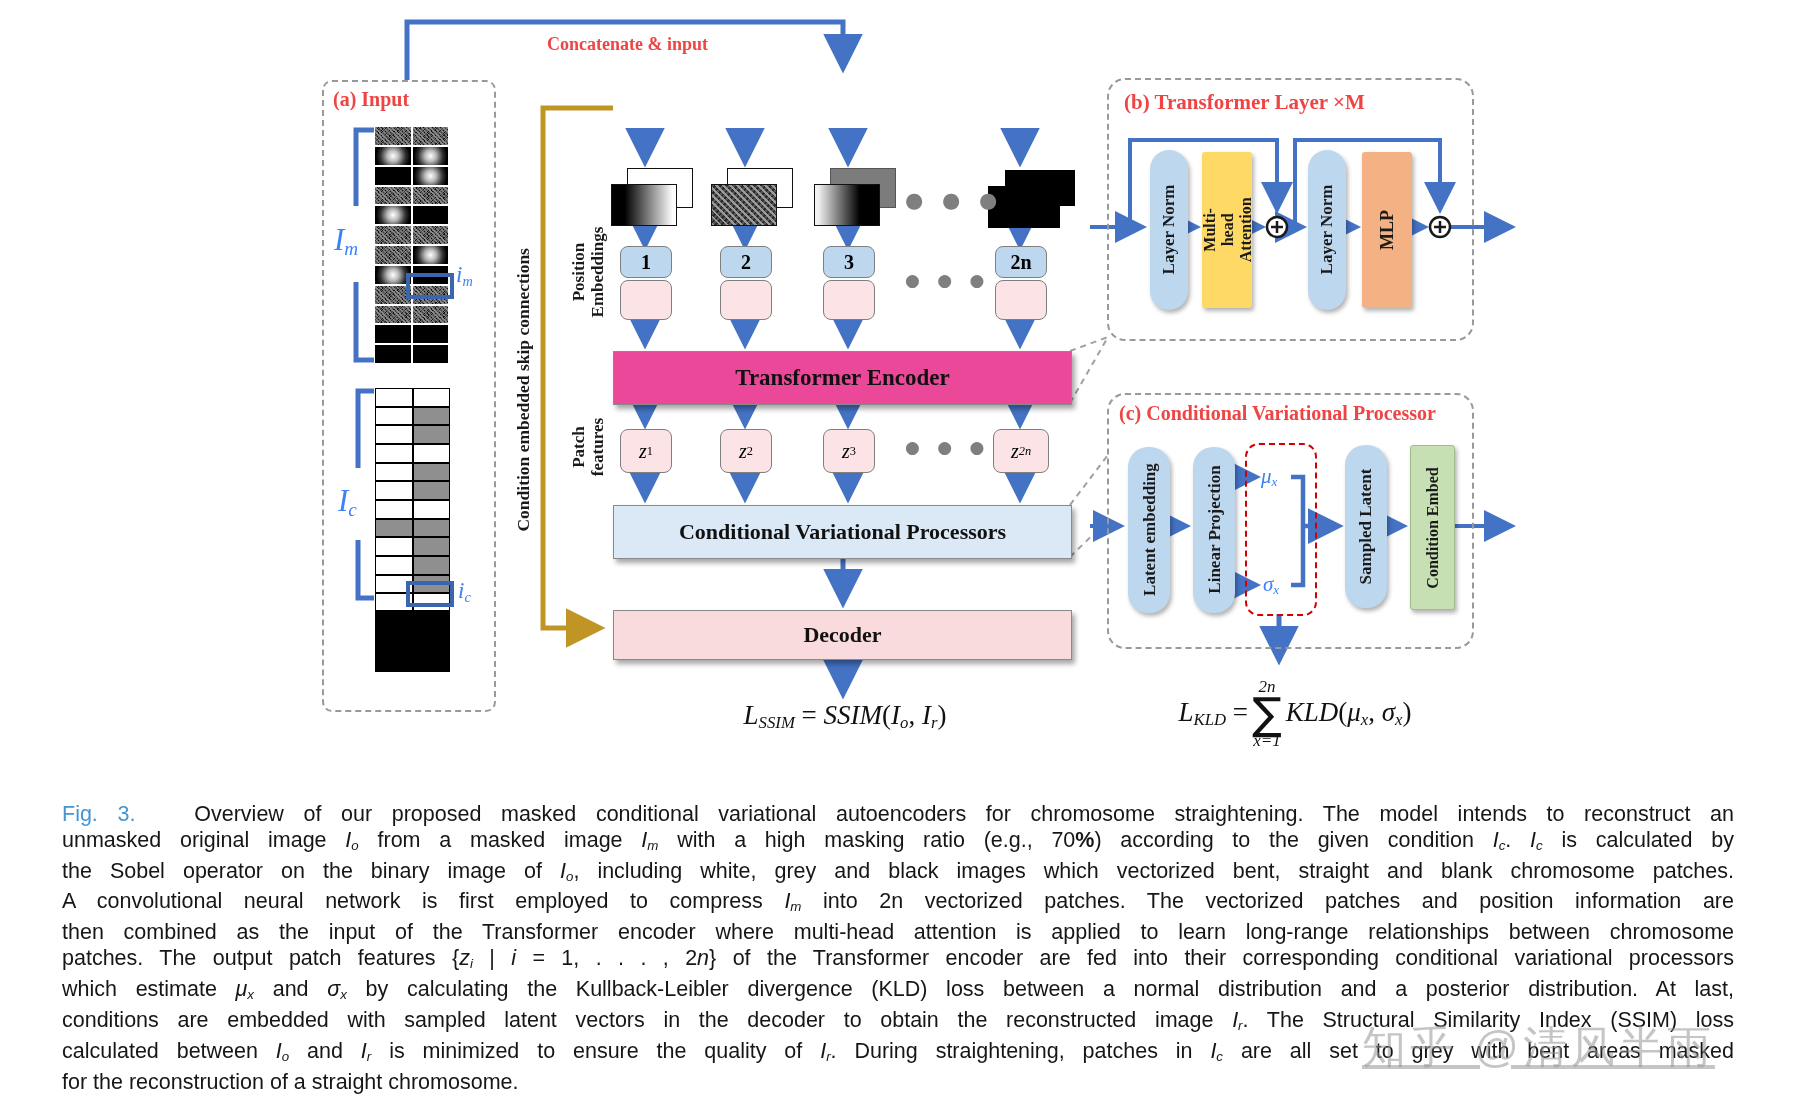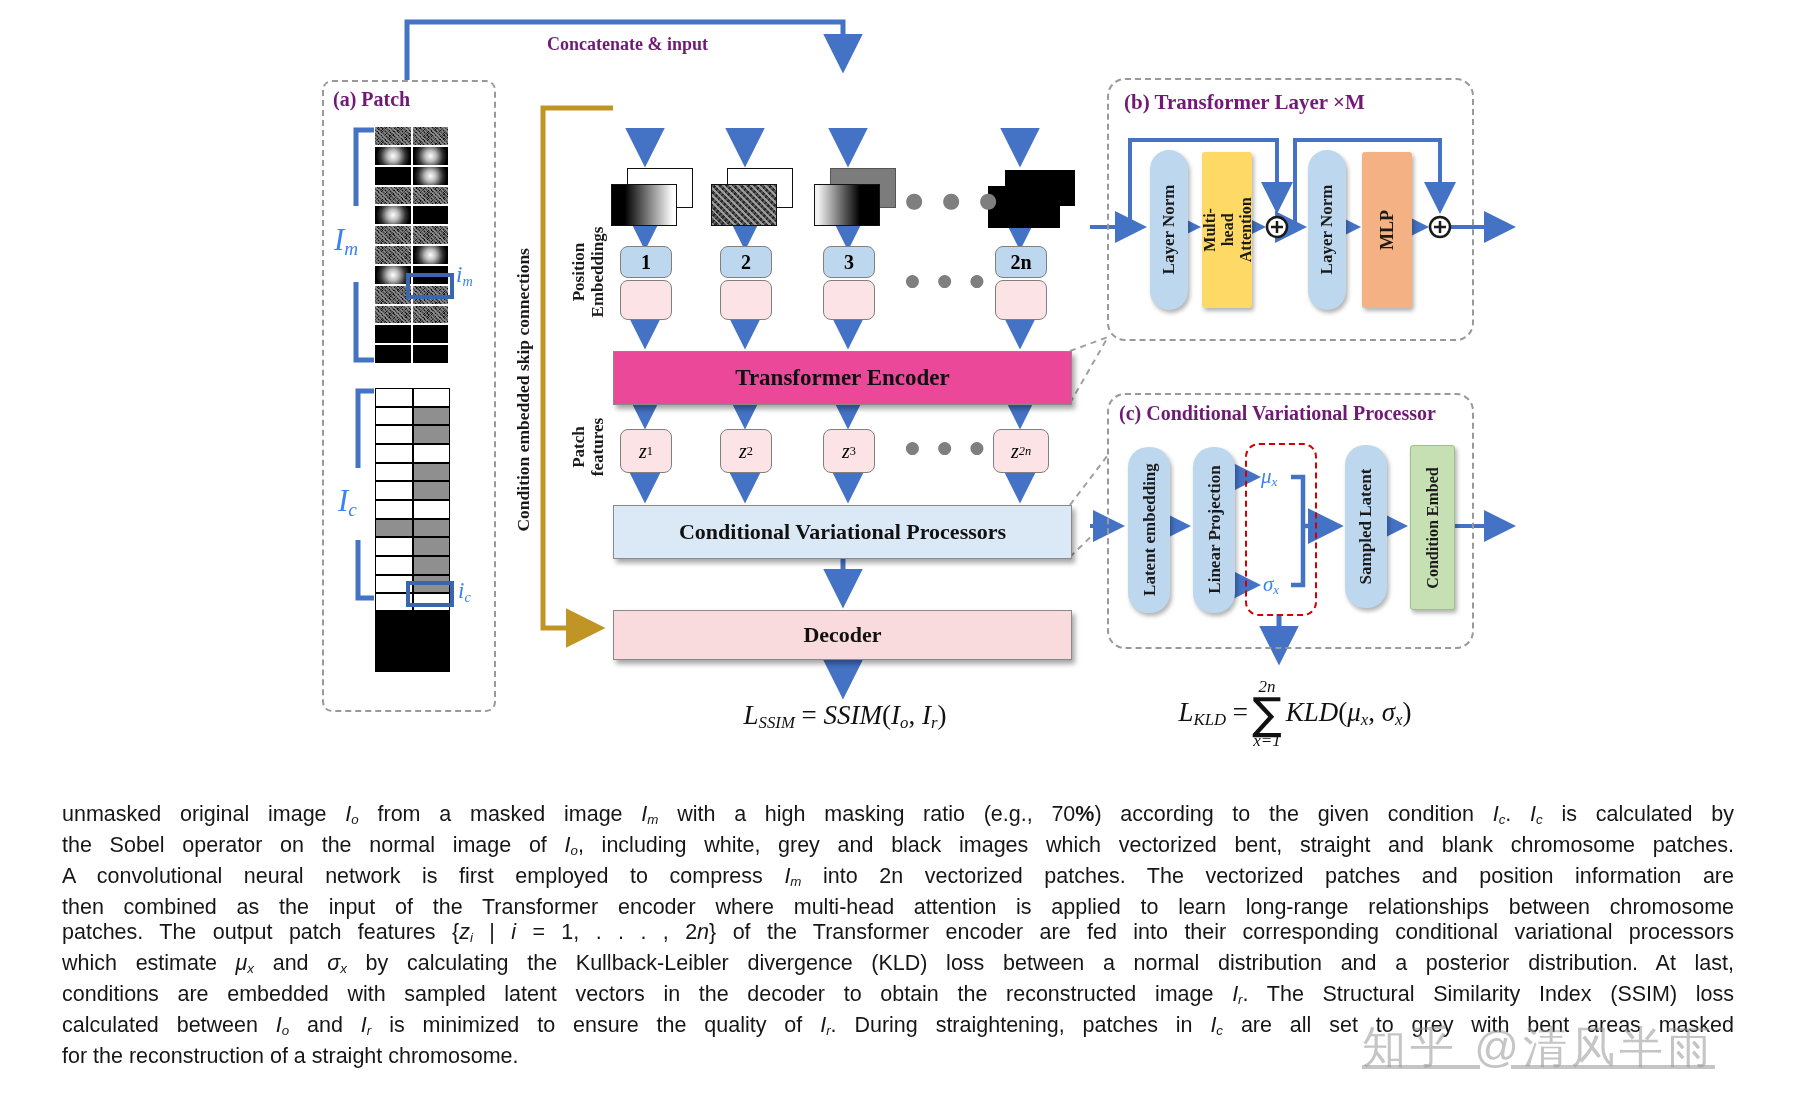"Concatenate & input" .title { color: #701a75 -> #ef4444 }
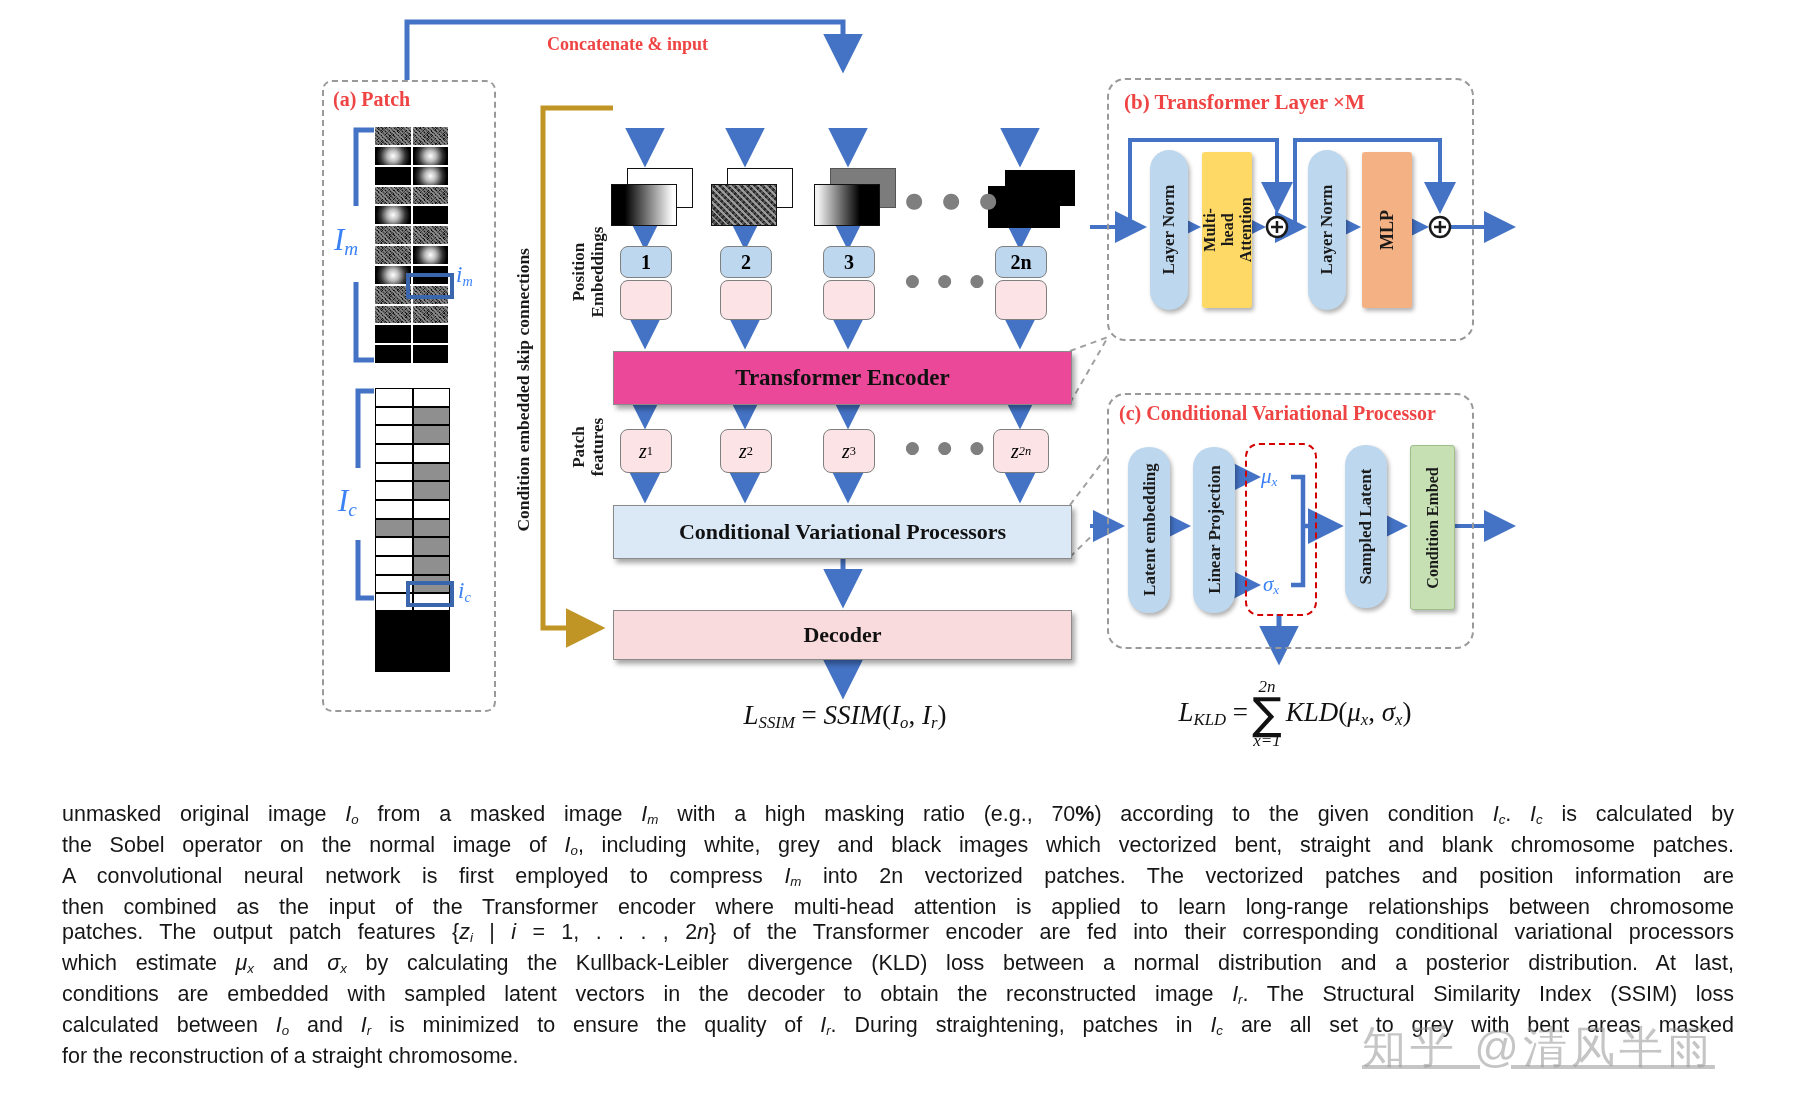"(a) Patch" div.title { text: Patch -> Input }
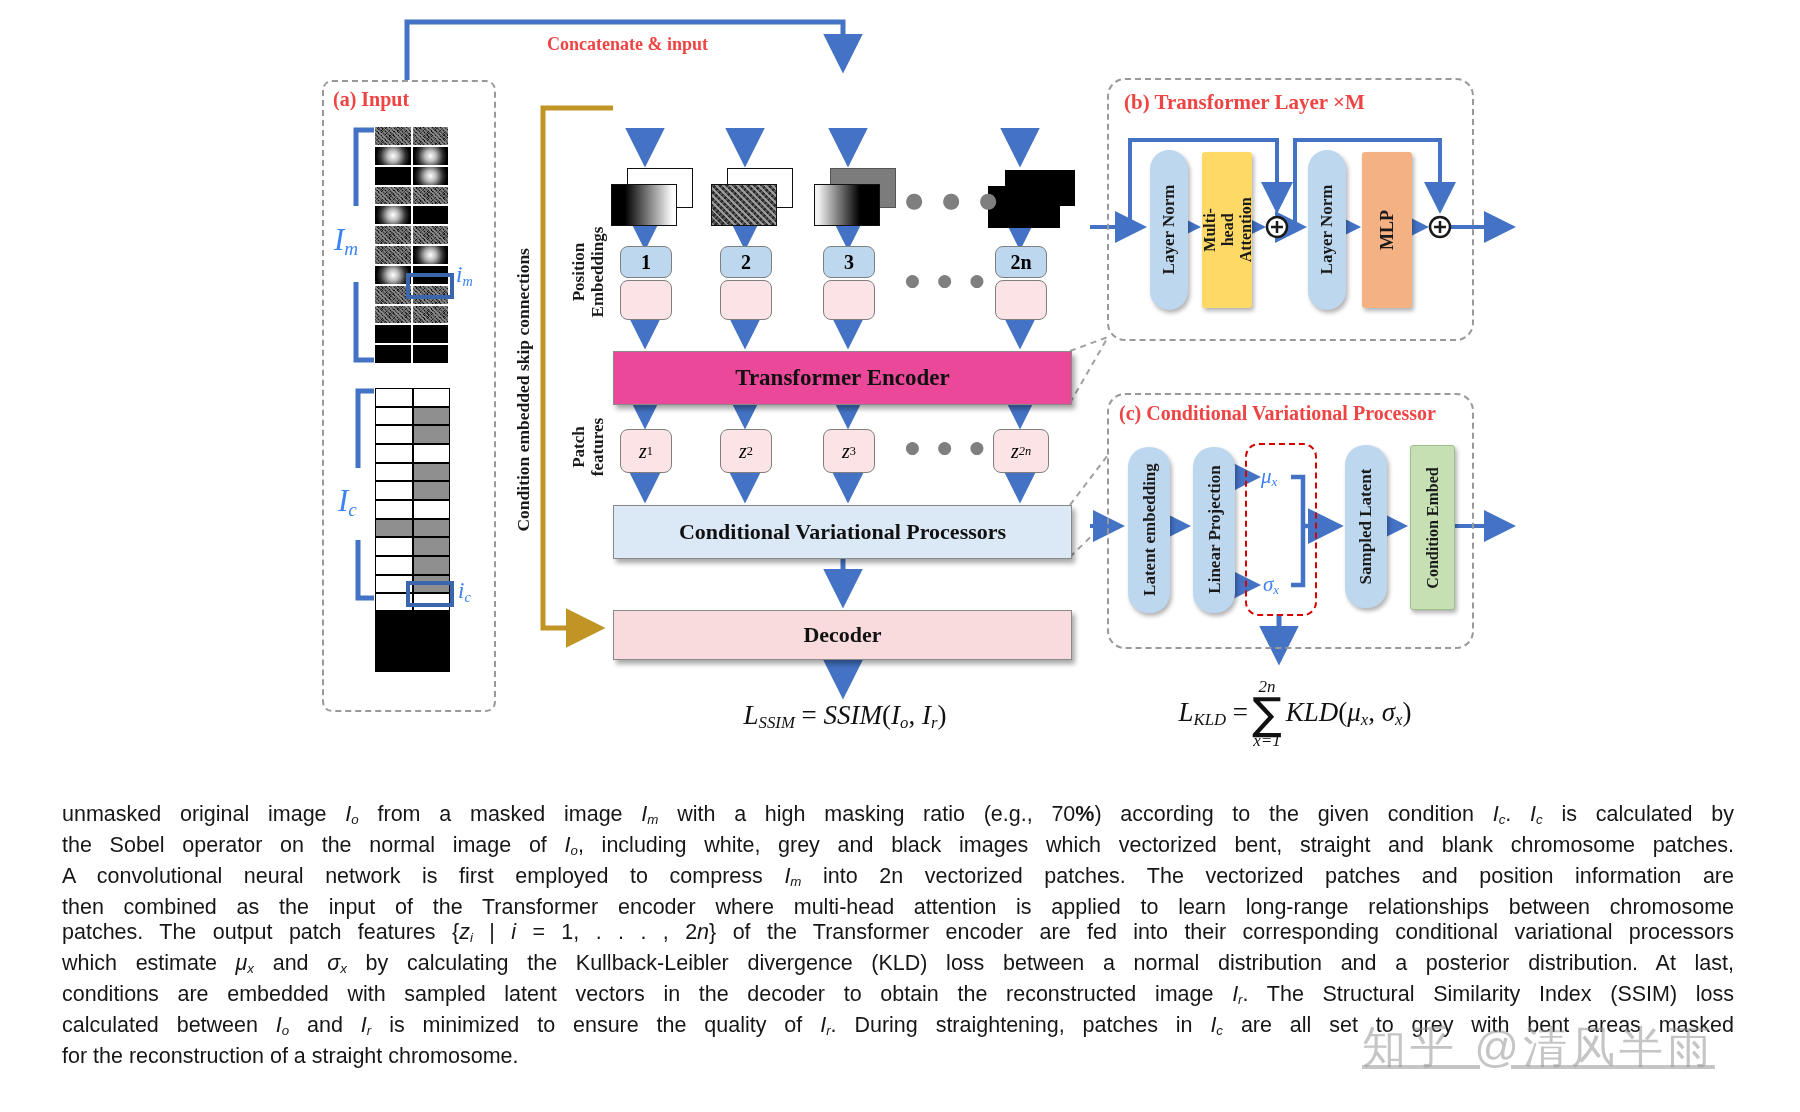"Fig. 3. Overview of our" div.capline { html: none -> <div><span>Fig. 3.</span><span>&nbsp;&nbsp;&nbsp;Overview of our proposed masked conditional variational autoencoders for chromosome straightening. The model intends to reconstruct an</span></div> }
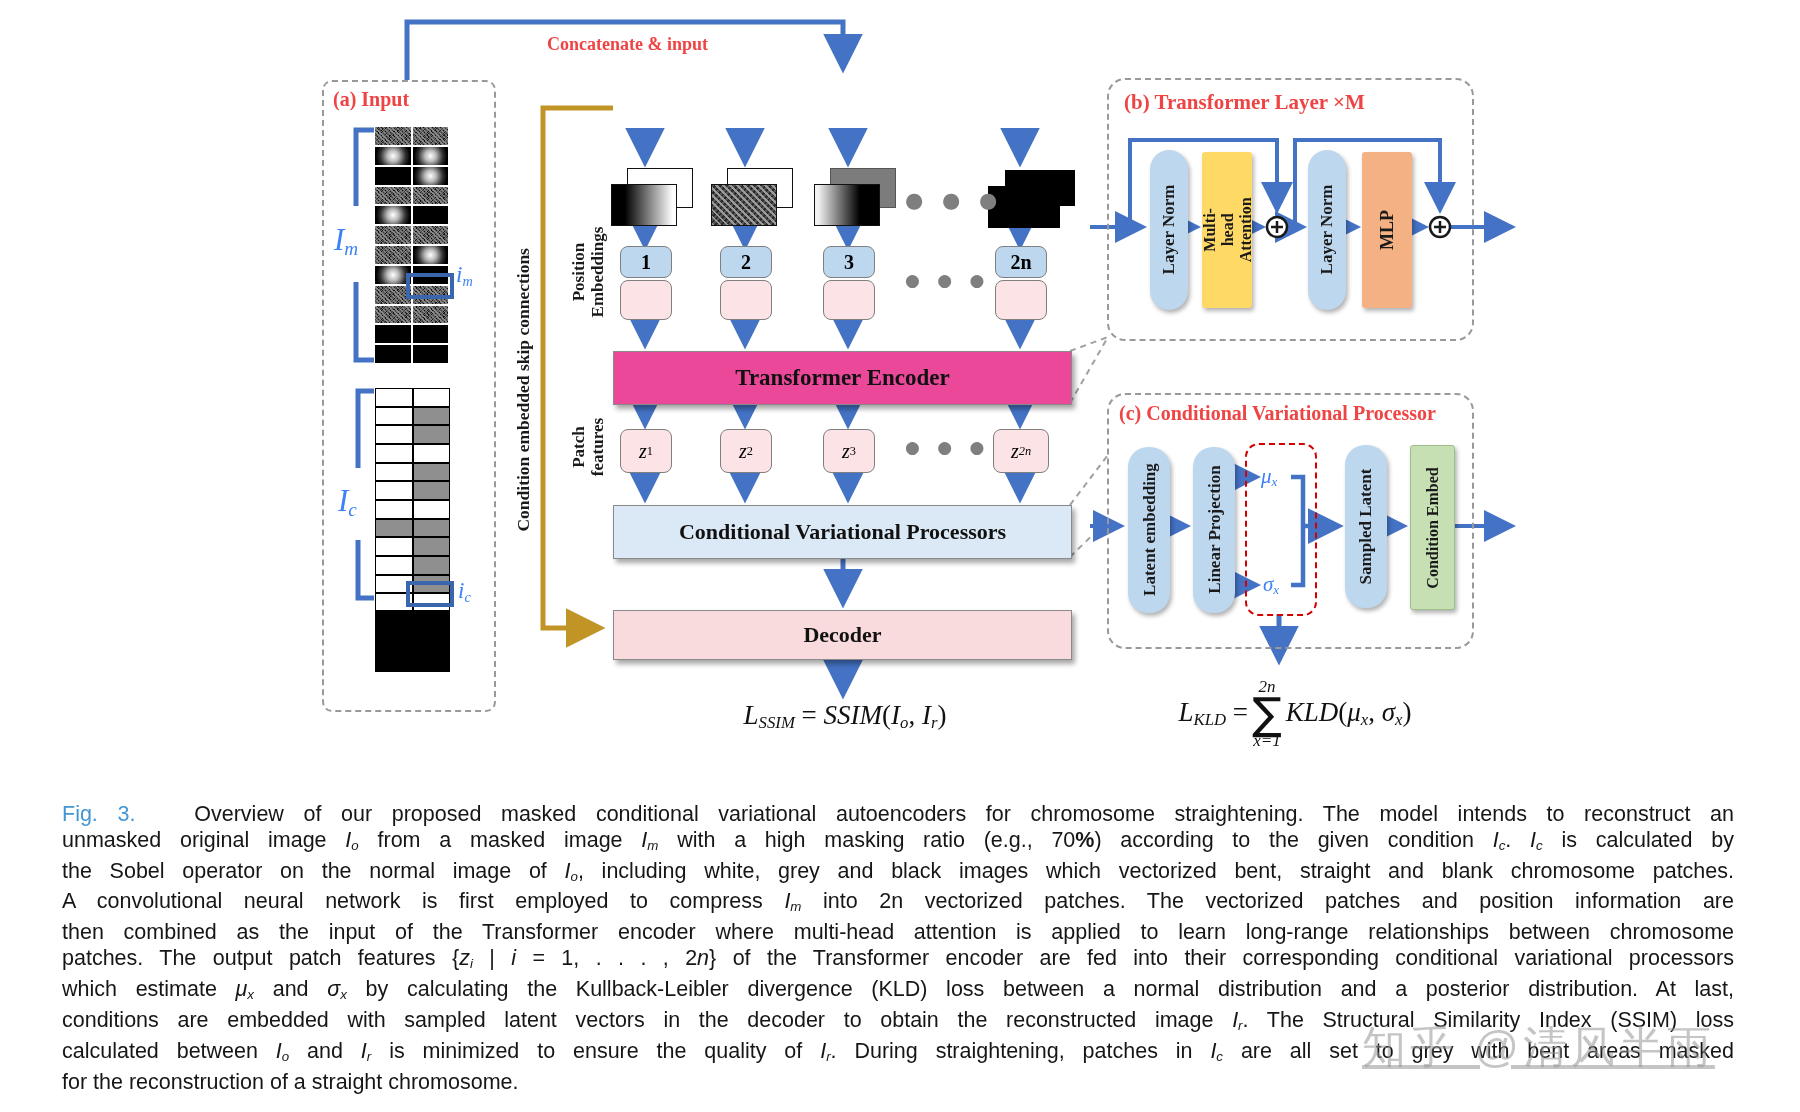"the Sobel operator on the" span { text: normal -> binary }
